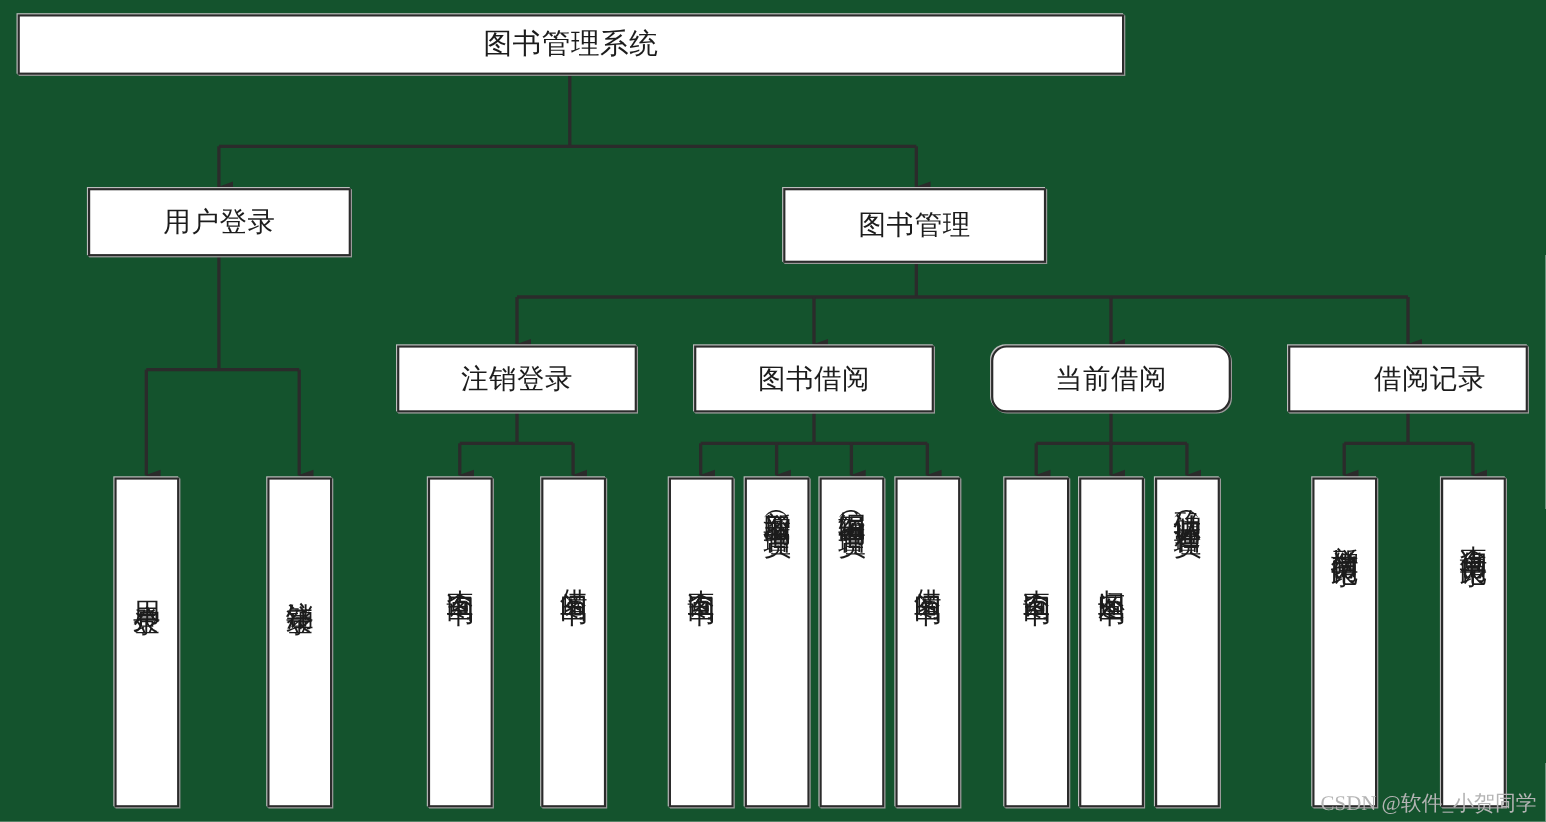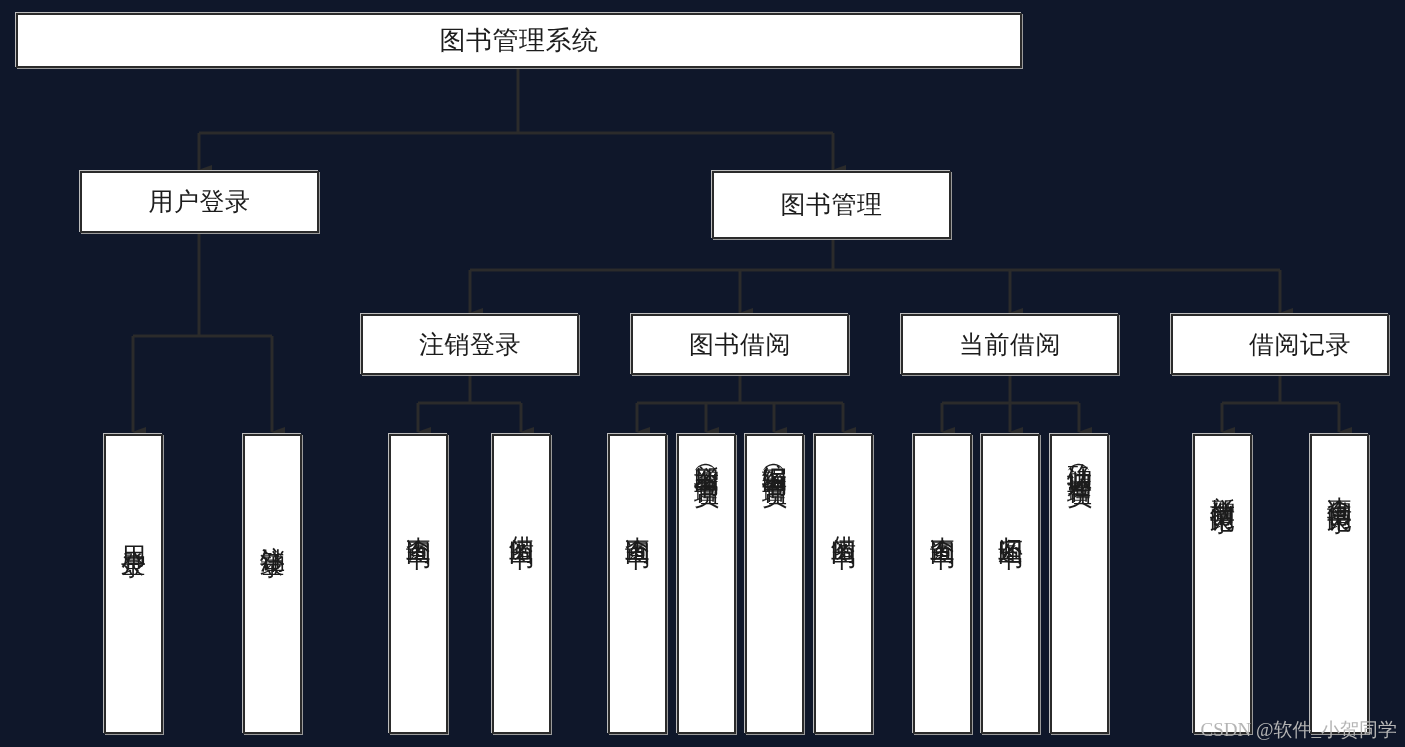"图书管理系统" #stage { background: #0f172a -> #14532d }
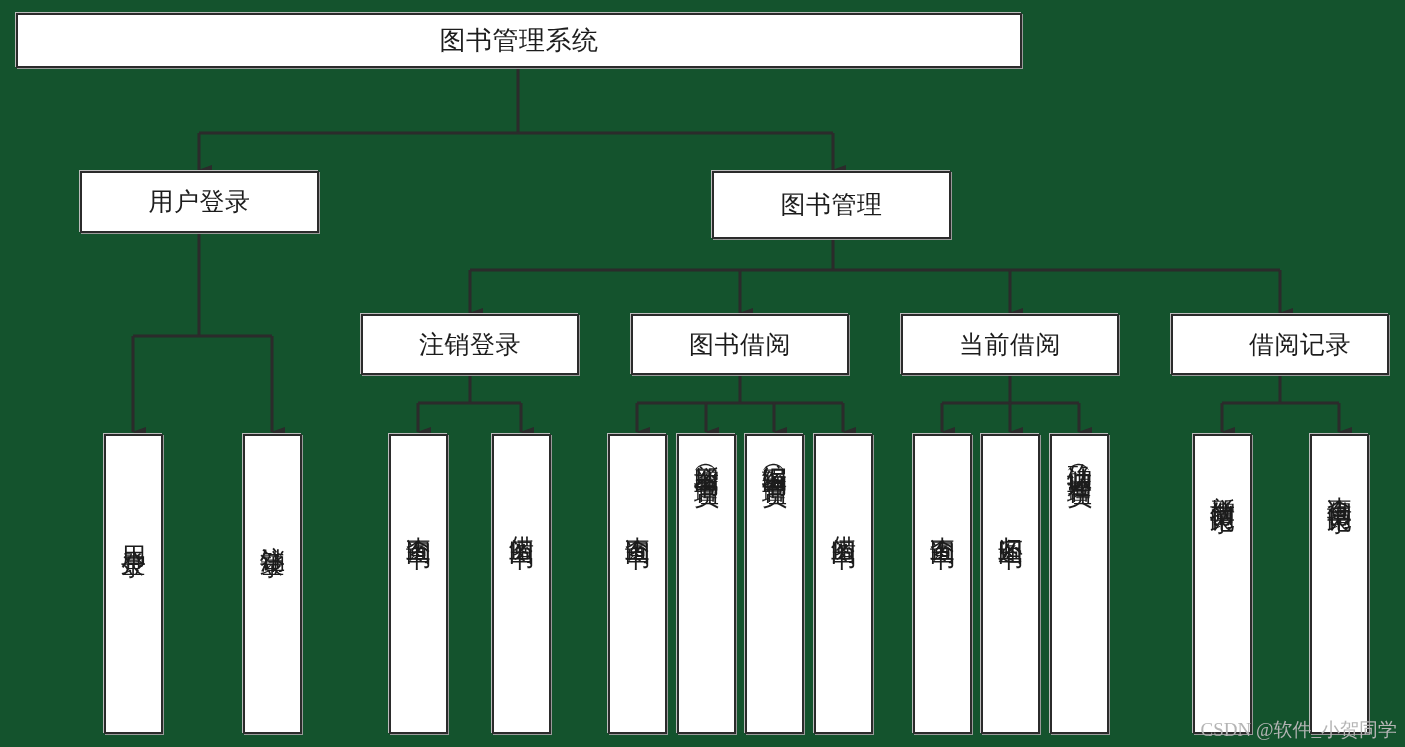"当前借阅" div.node { border-radius: none -> 14px }
